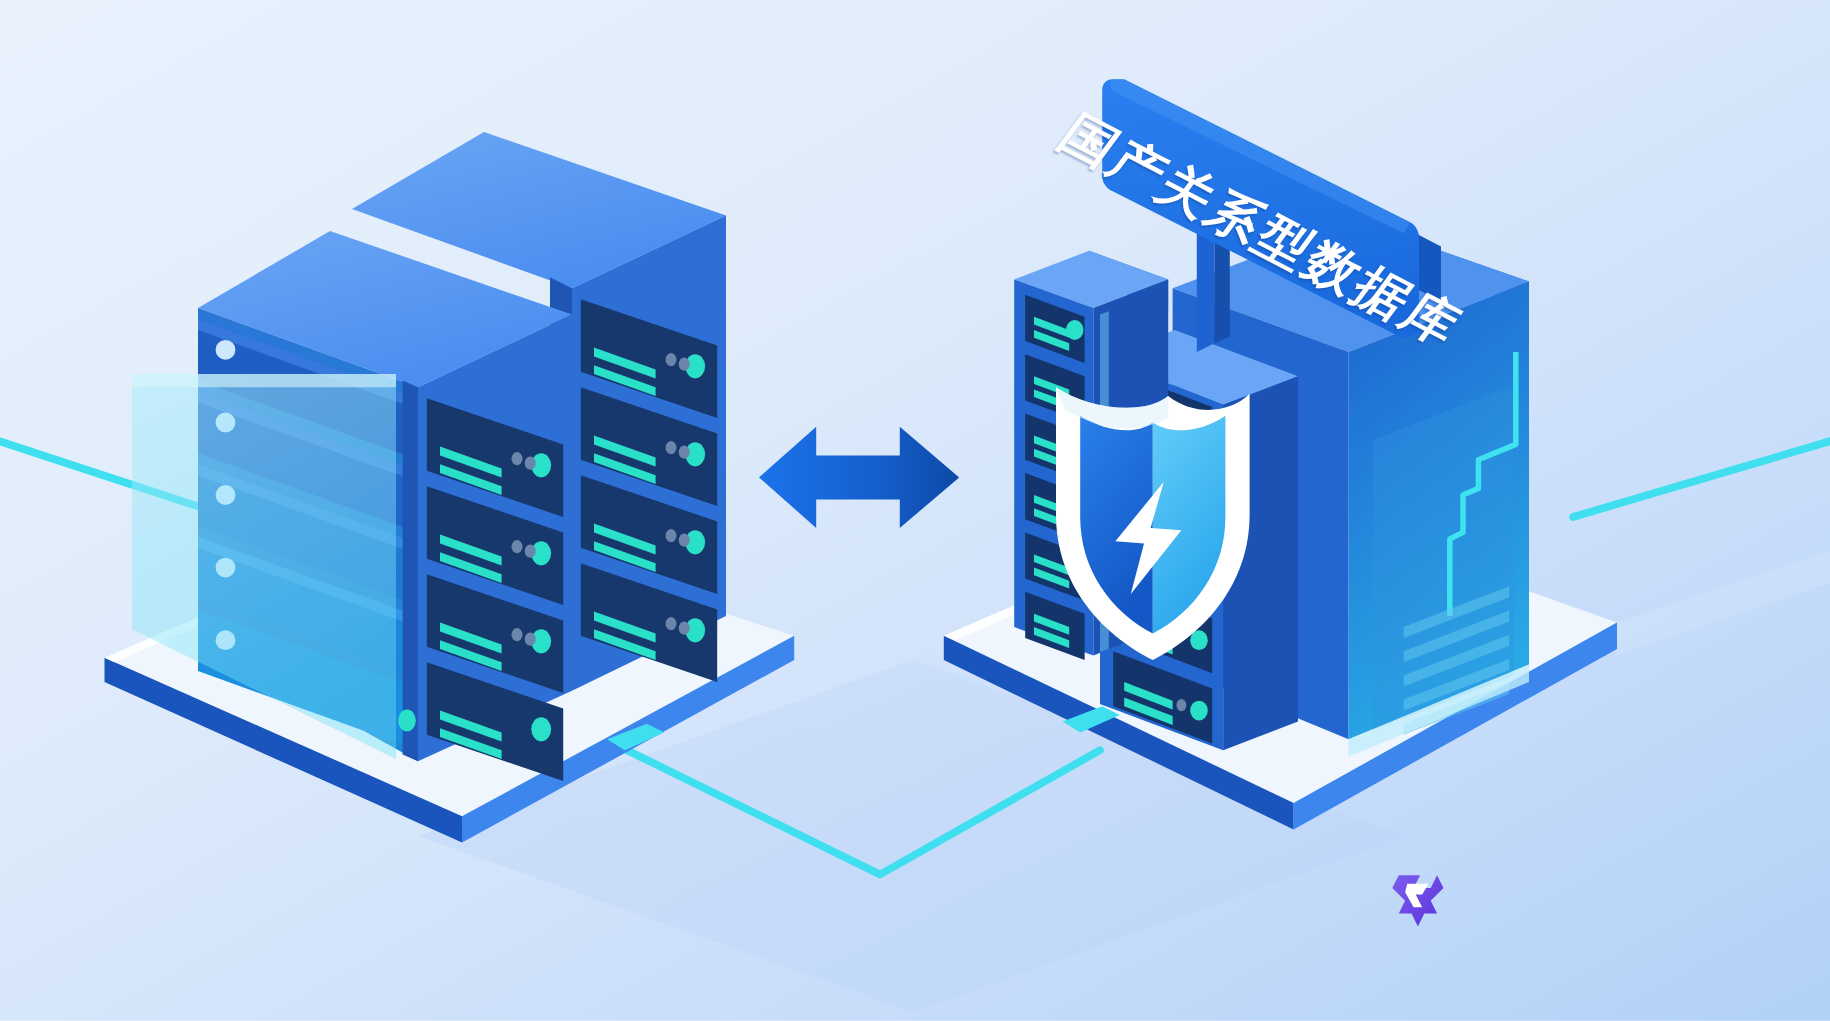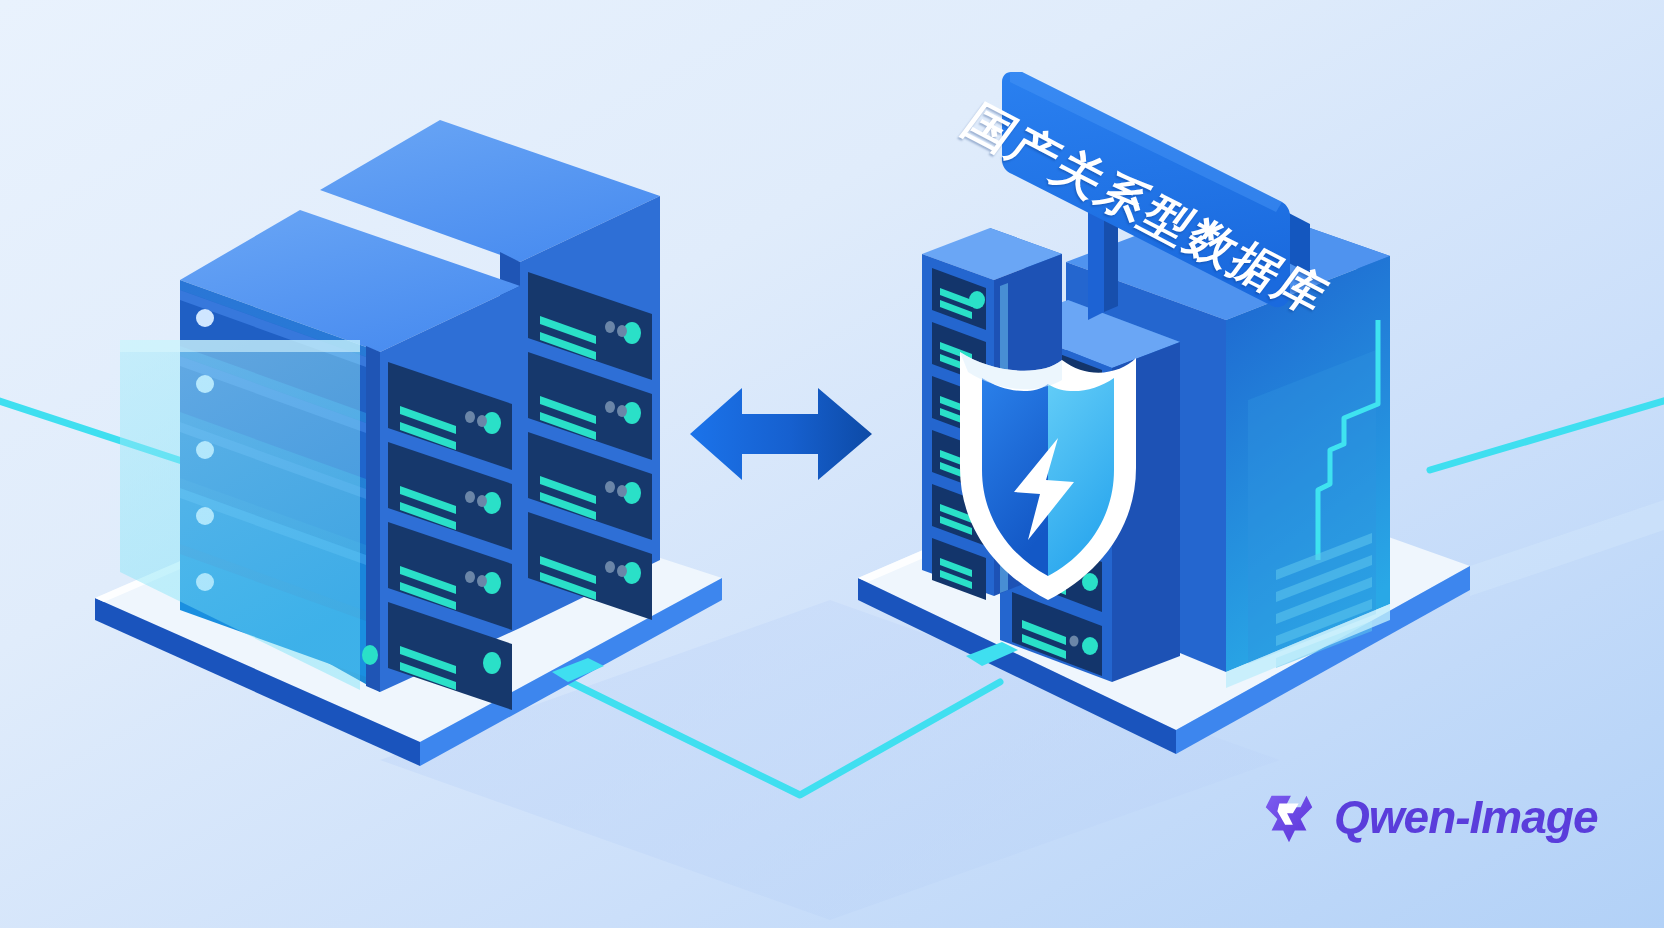"Qwen-Image" div { html: <div>Qwen-Image</div> -> none }
